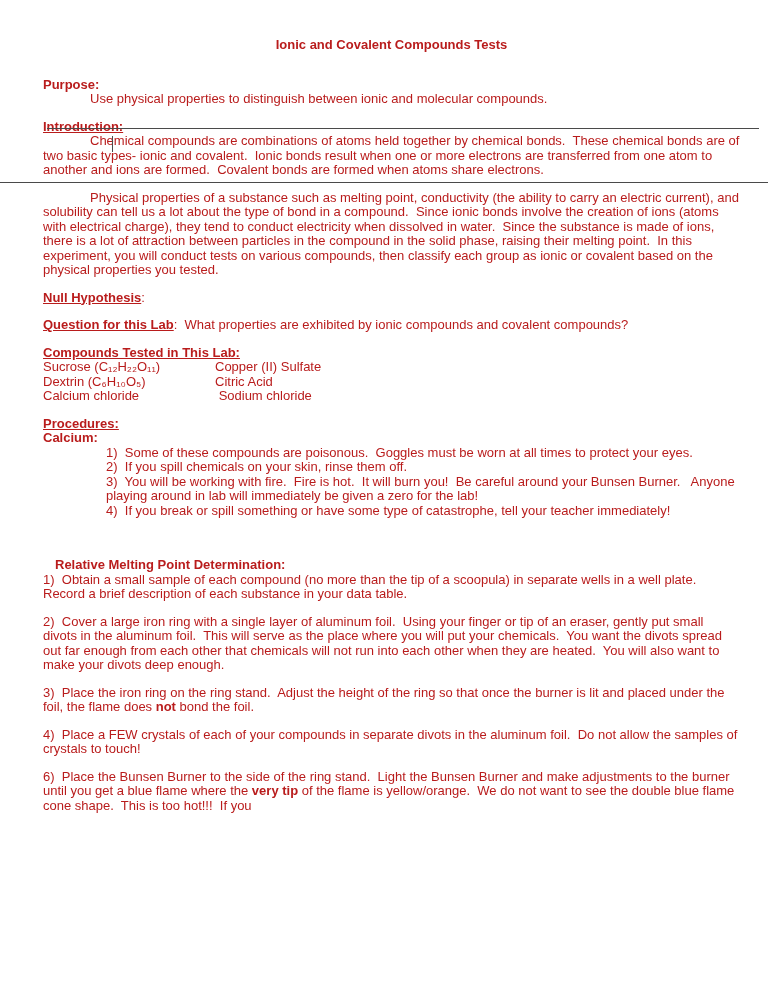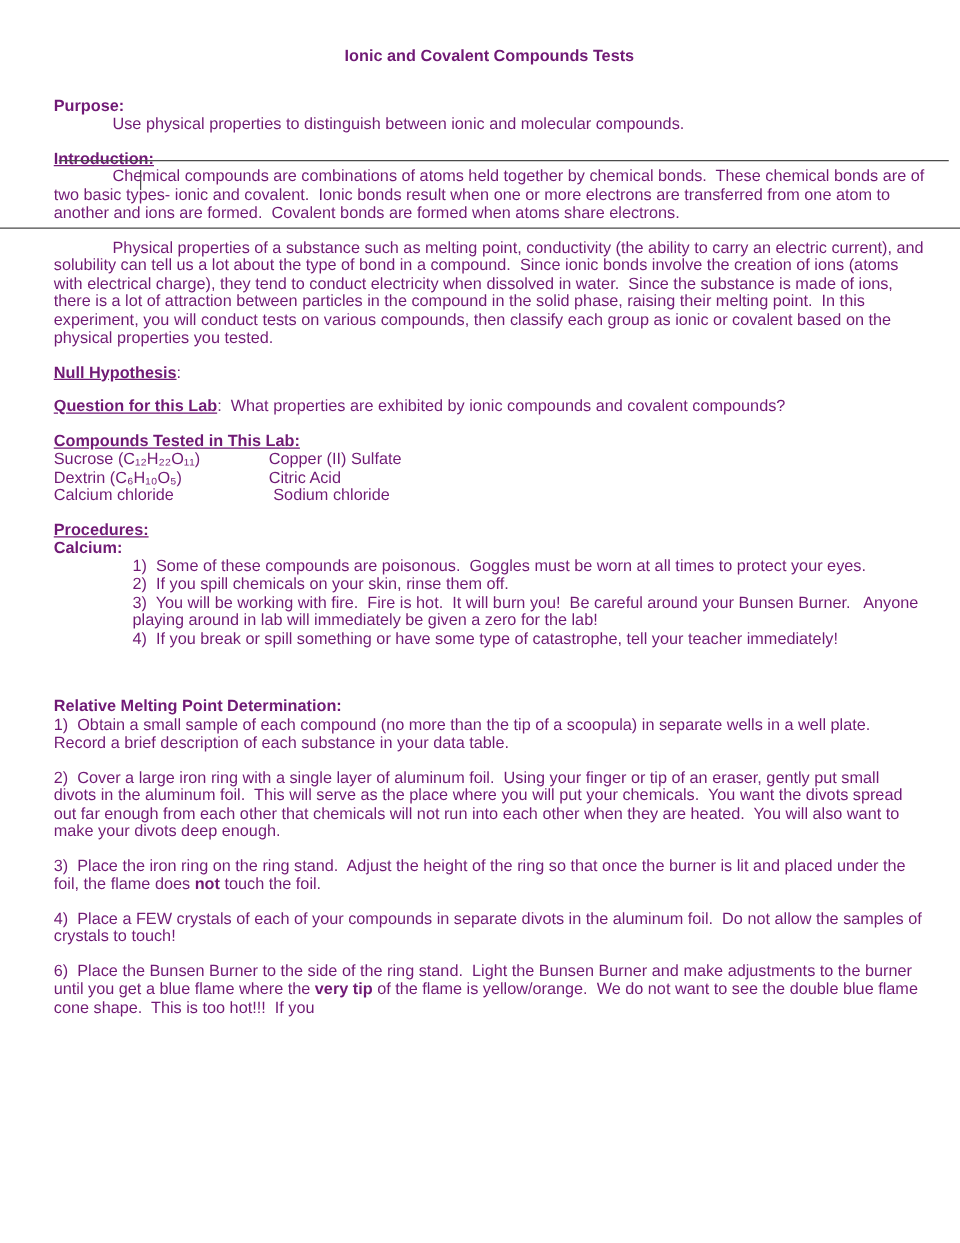"Ionic and Covalent Compounds Tests" .page { color: #701a75 -> #b91c1c }
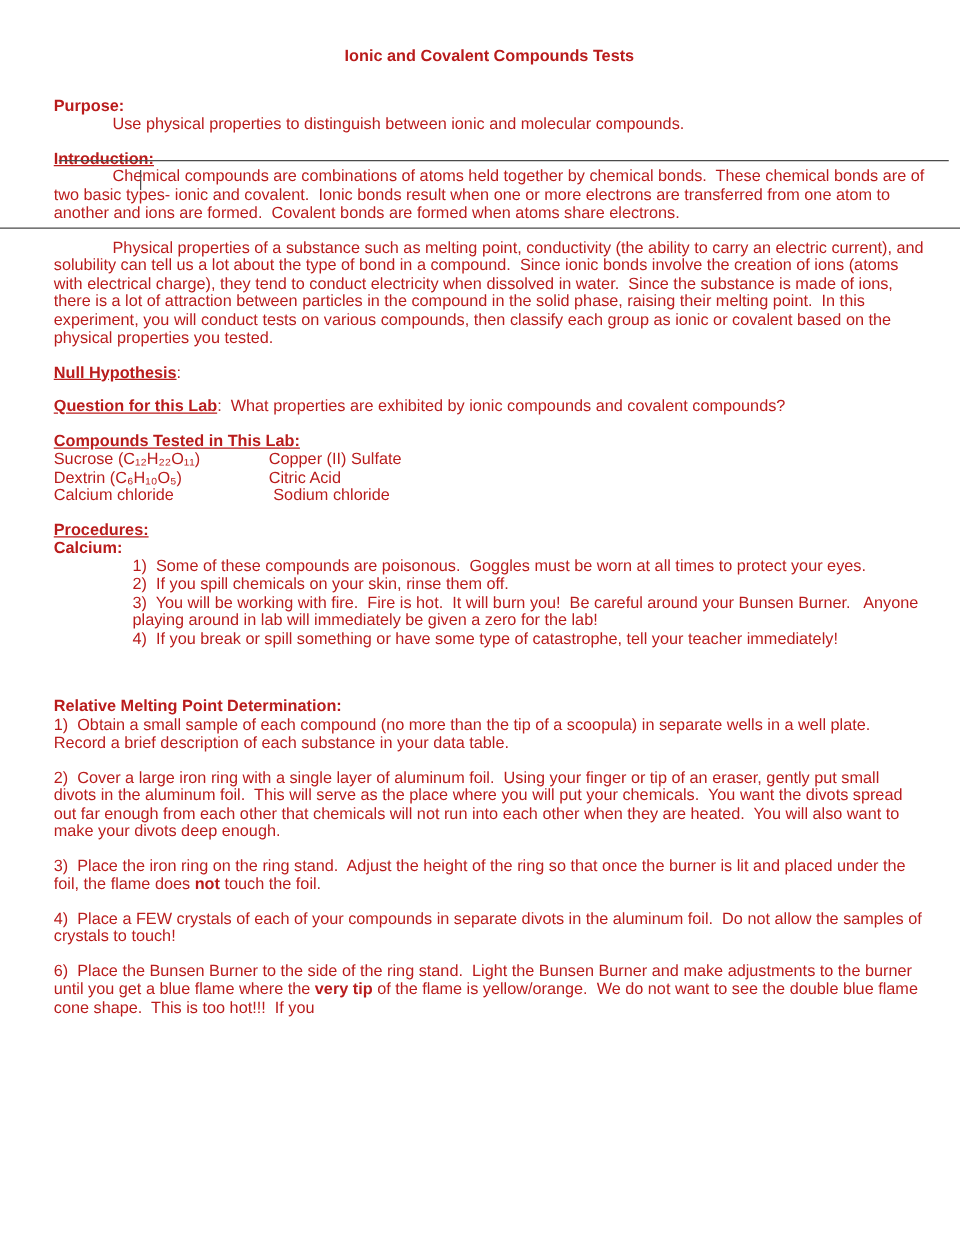"Relative Melting Point Determination:" .gap-lg { margin-left: none -> 12px }
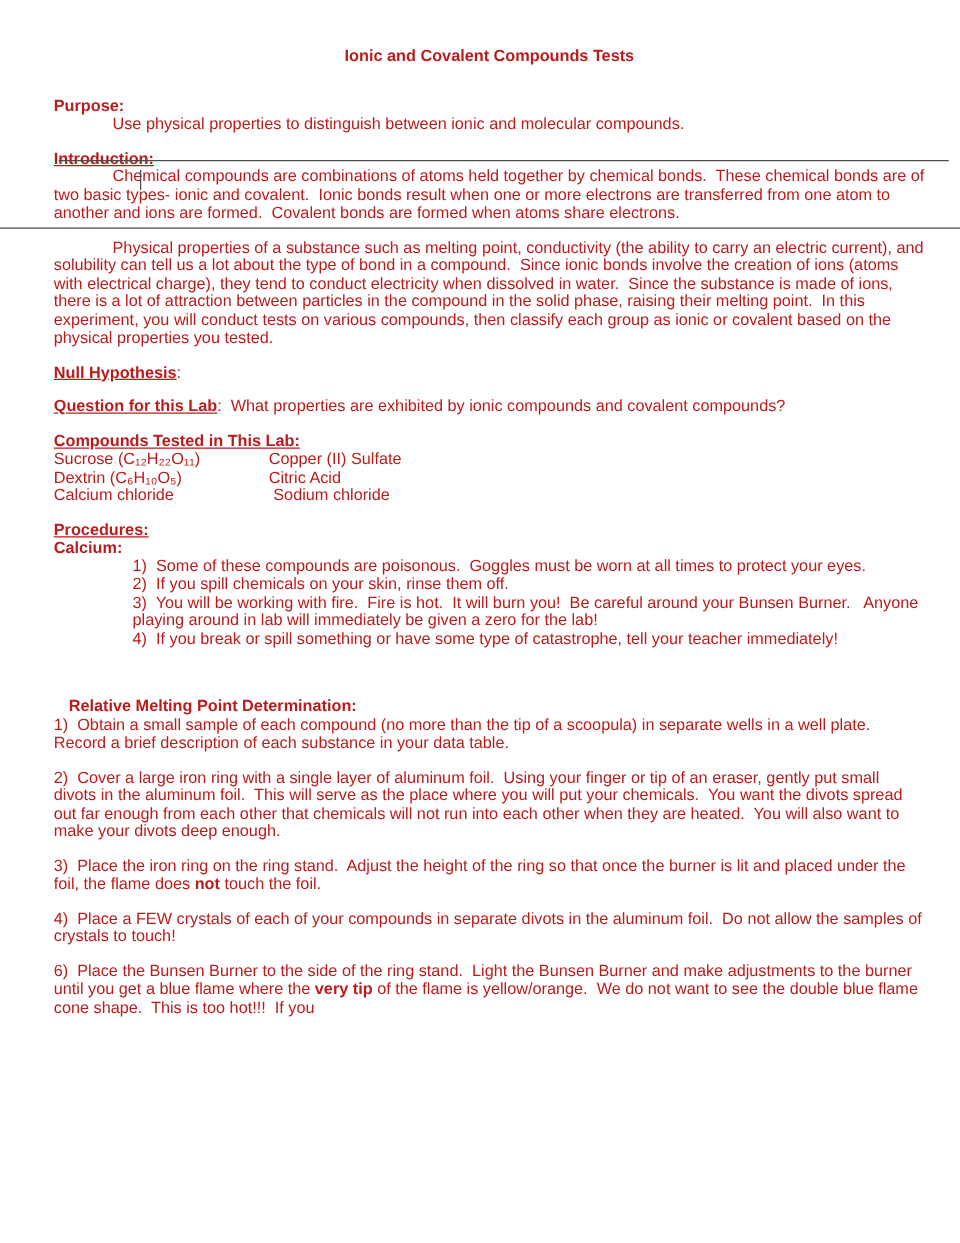"touch the foil." span.t { text: touch -> bond }
